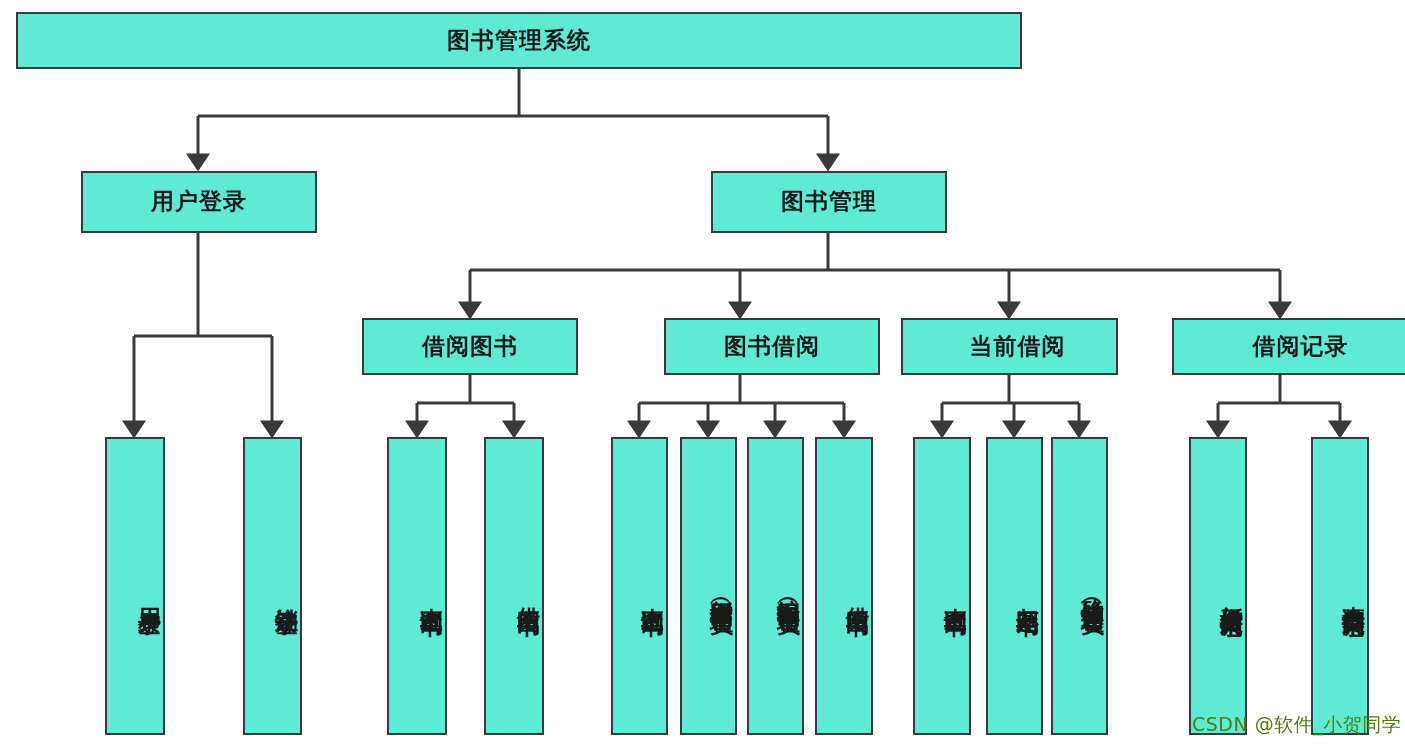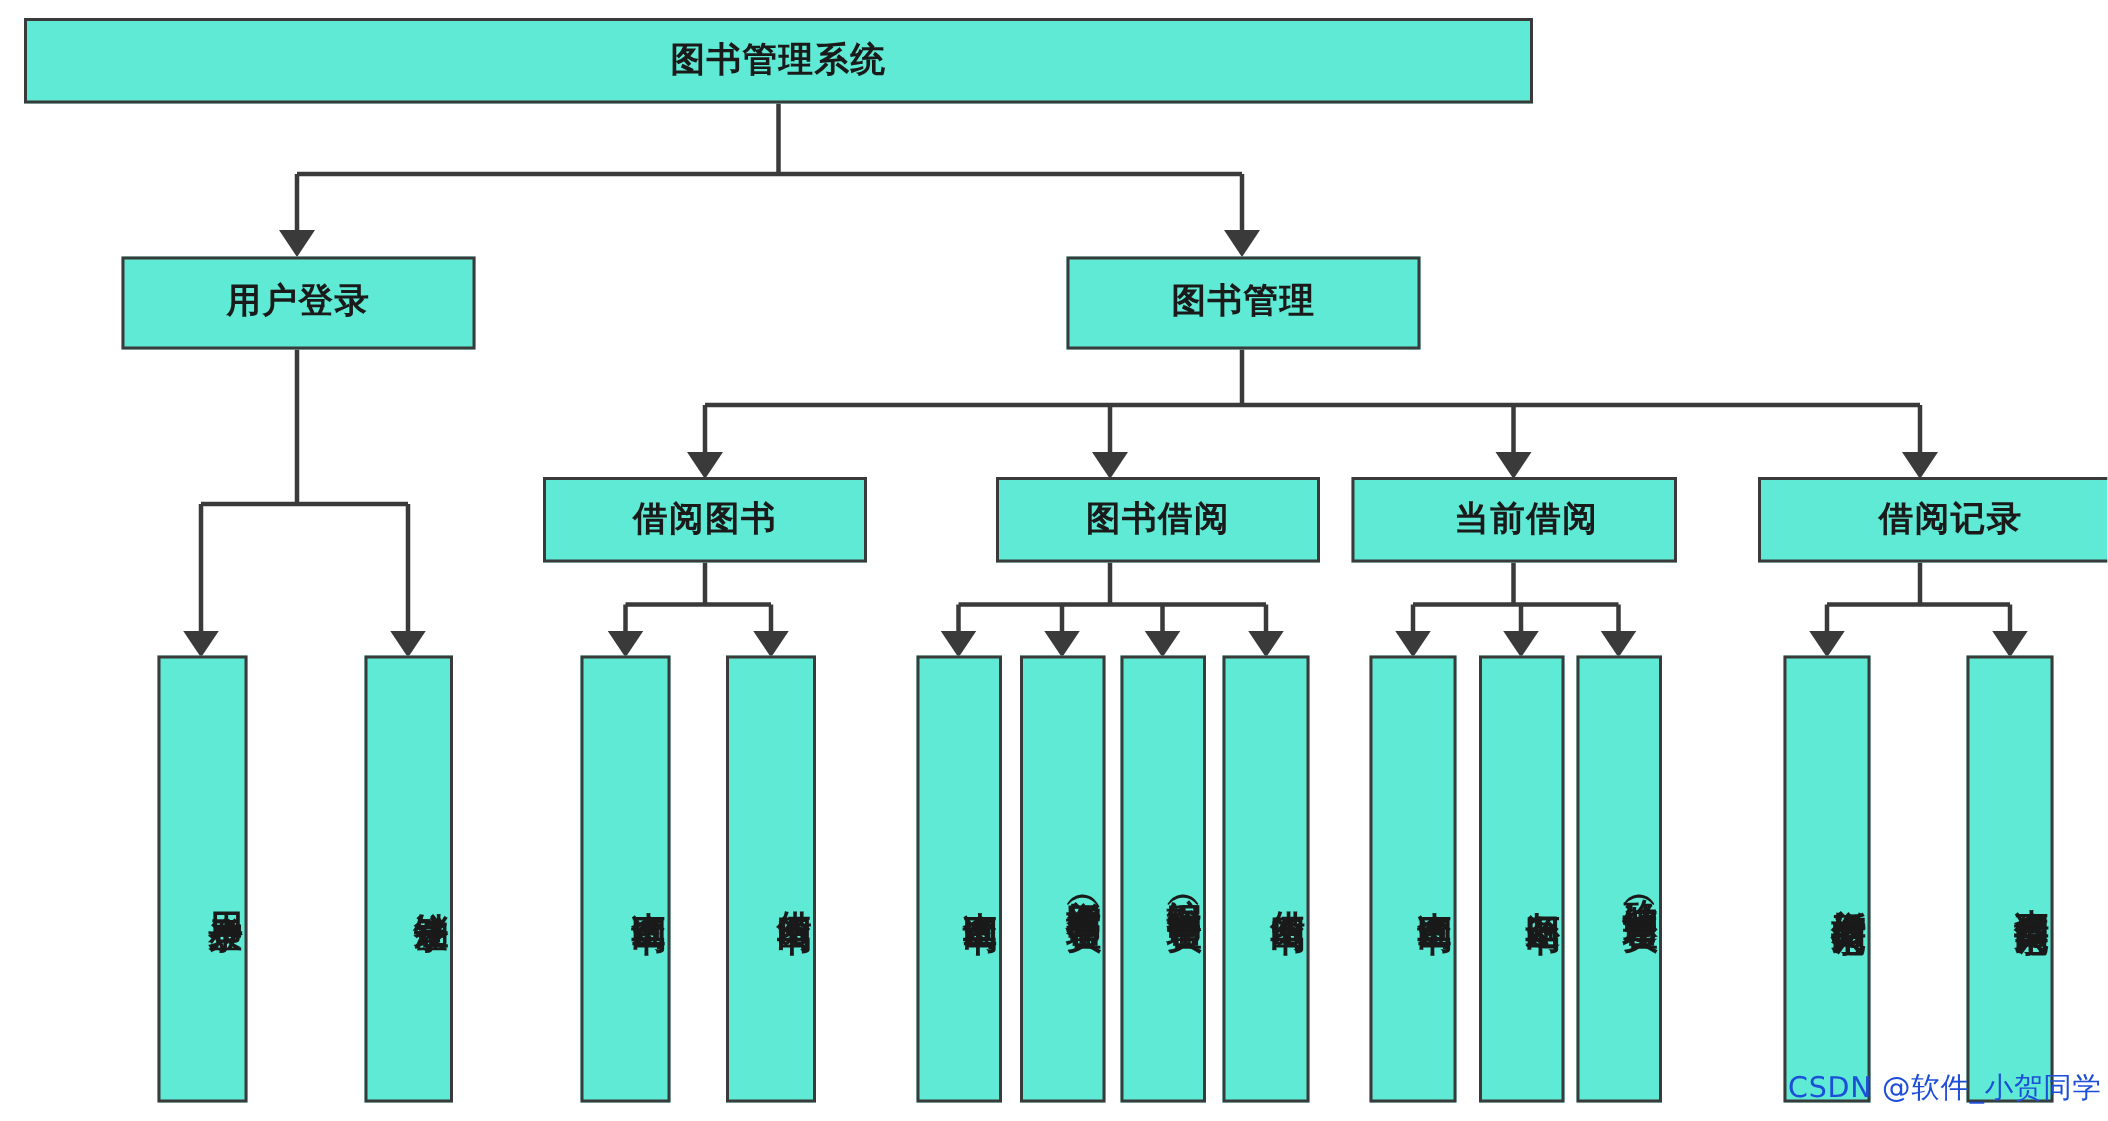"CSDN @软件_小贺同学" .watermark { color: #1d4ed8 -> #4d7c0f }
